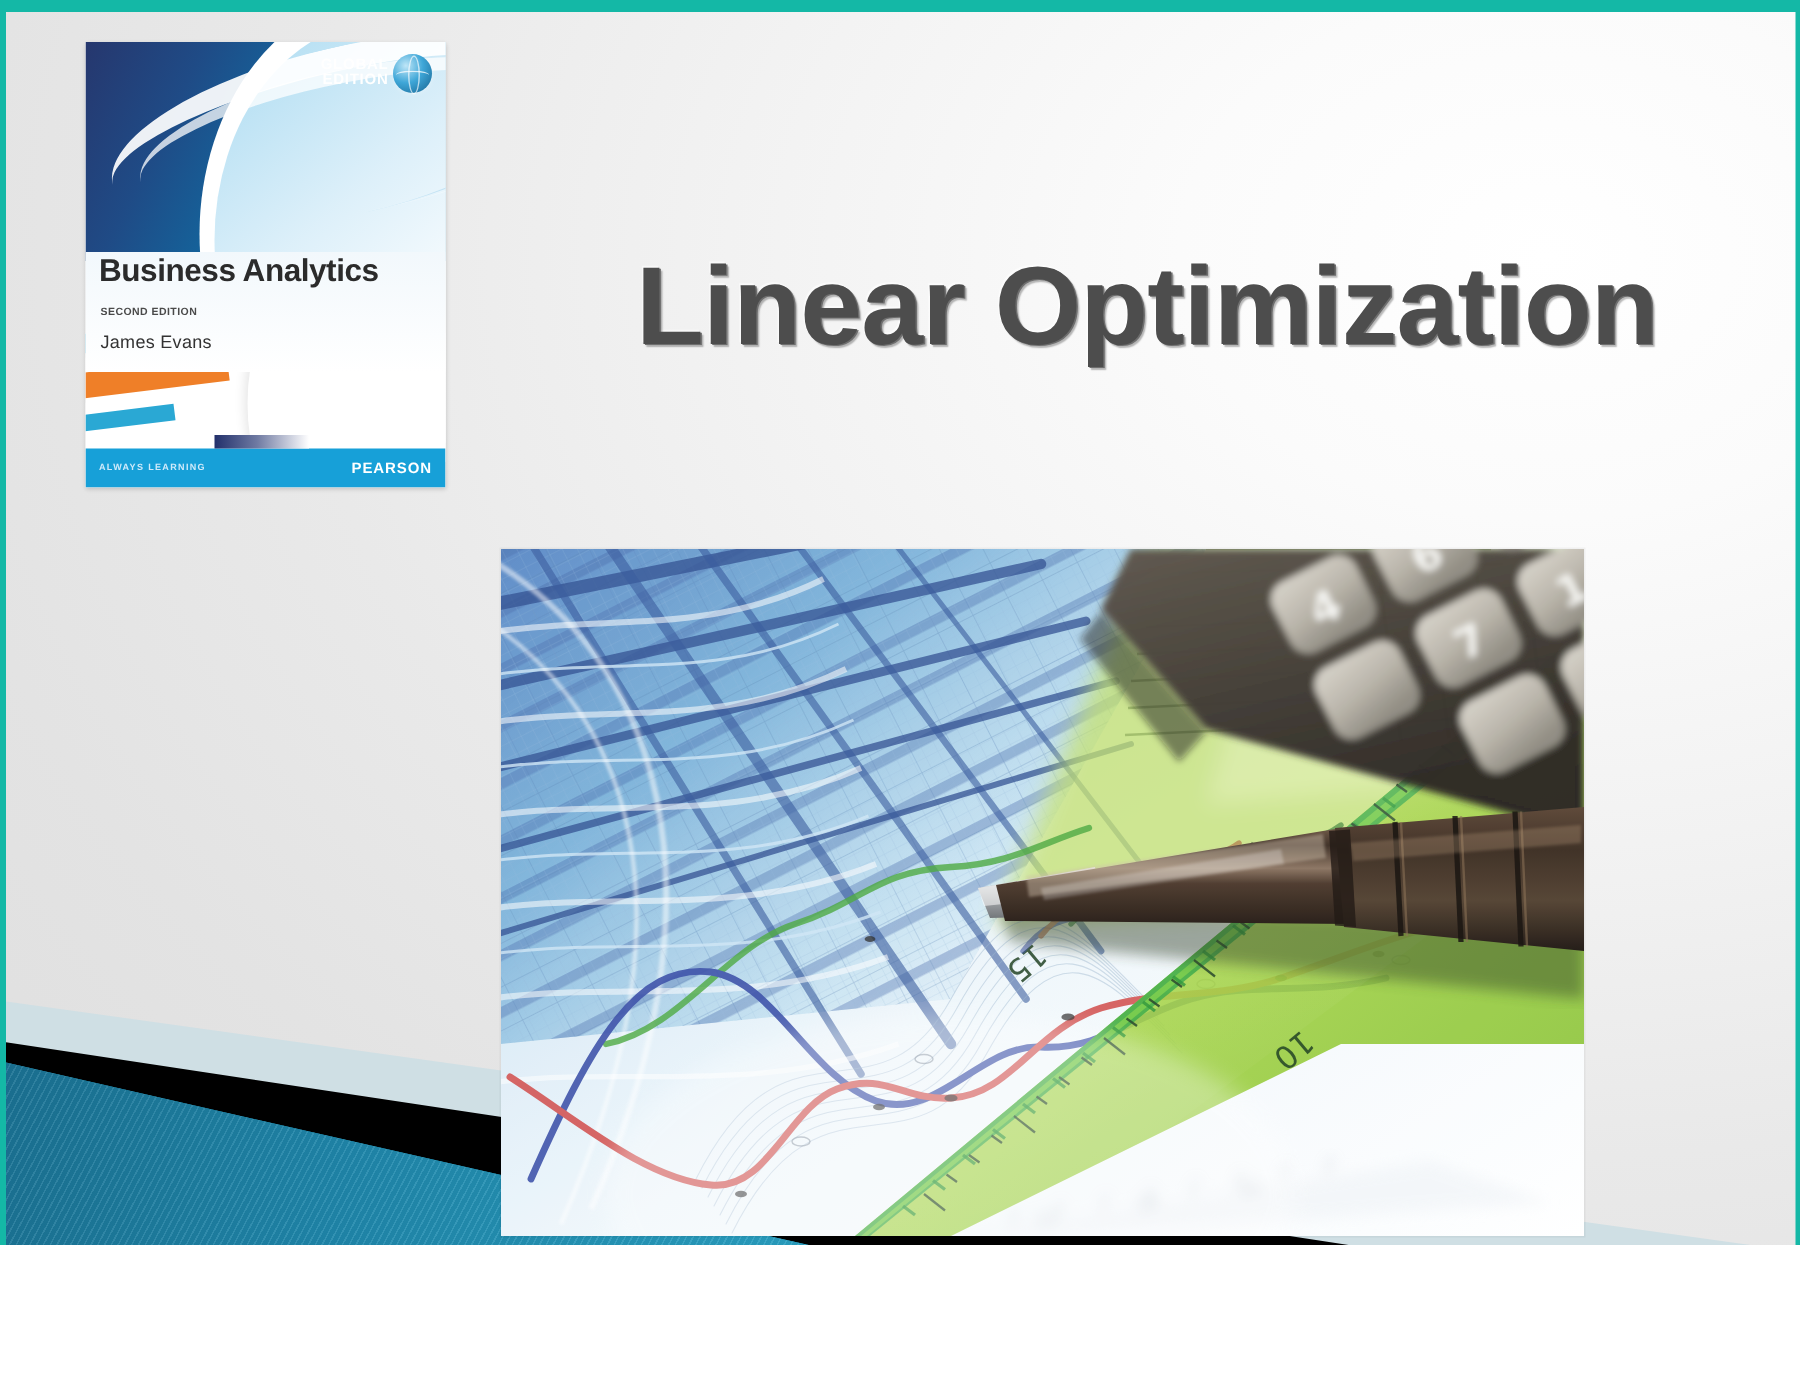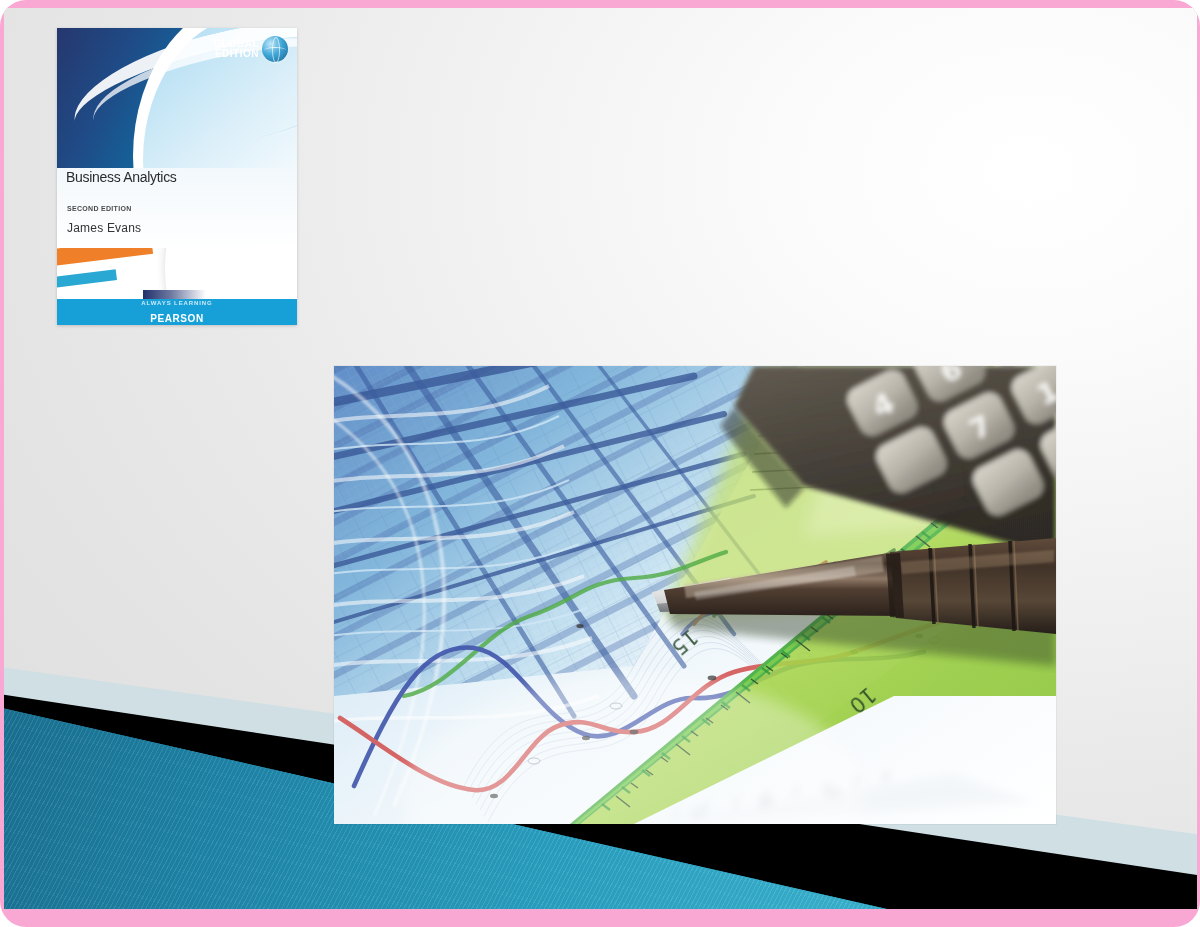"EDITION" .slide-frame { background: #f9a8d4 -> #14b8a6; border-radius: 26px -> none; height: 927px -> 830px }
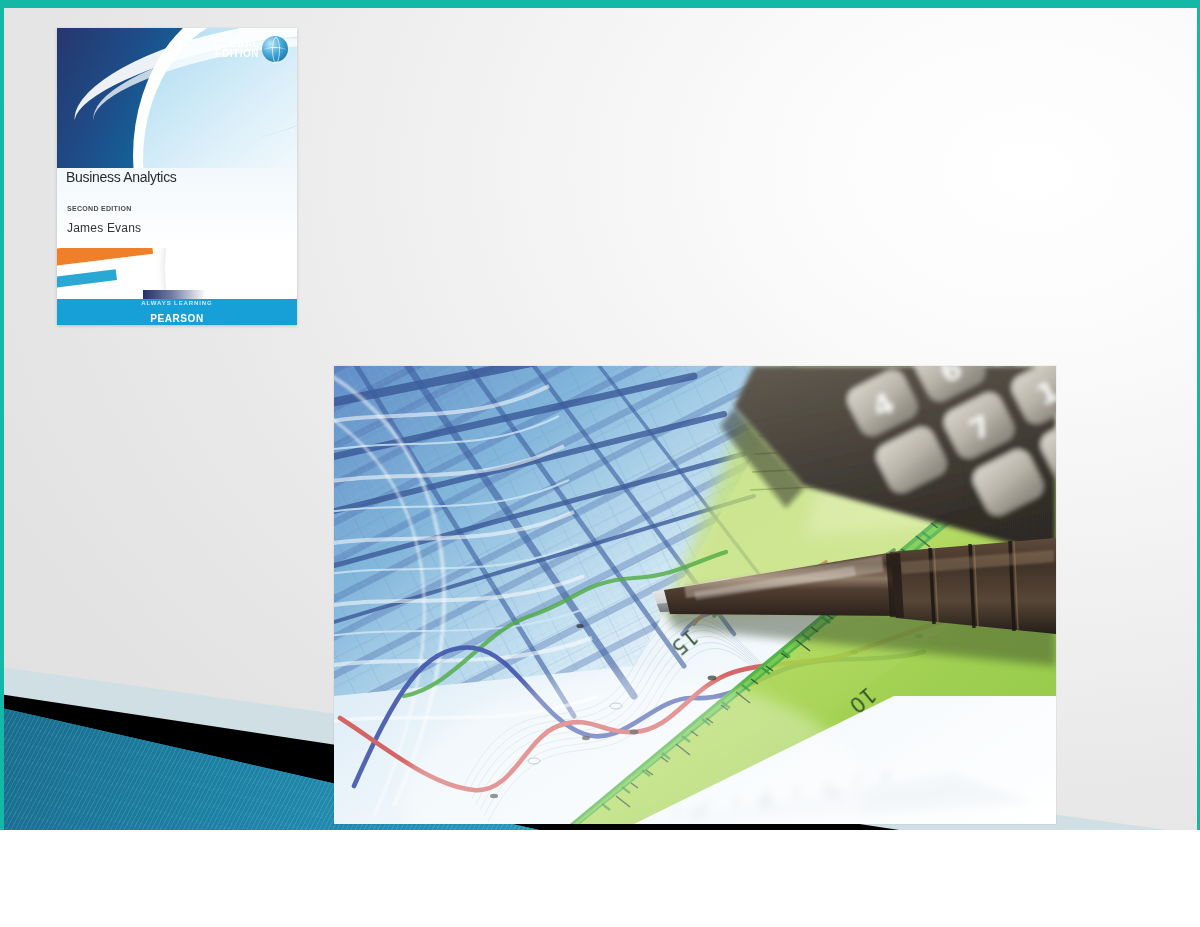"Business Analytics" .bk-title { font-size: 14px -> 21px; font-weight: 400 -> 700 }
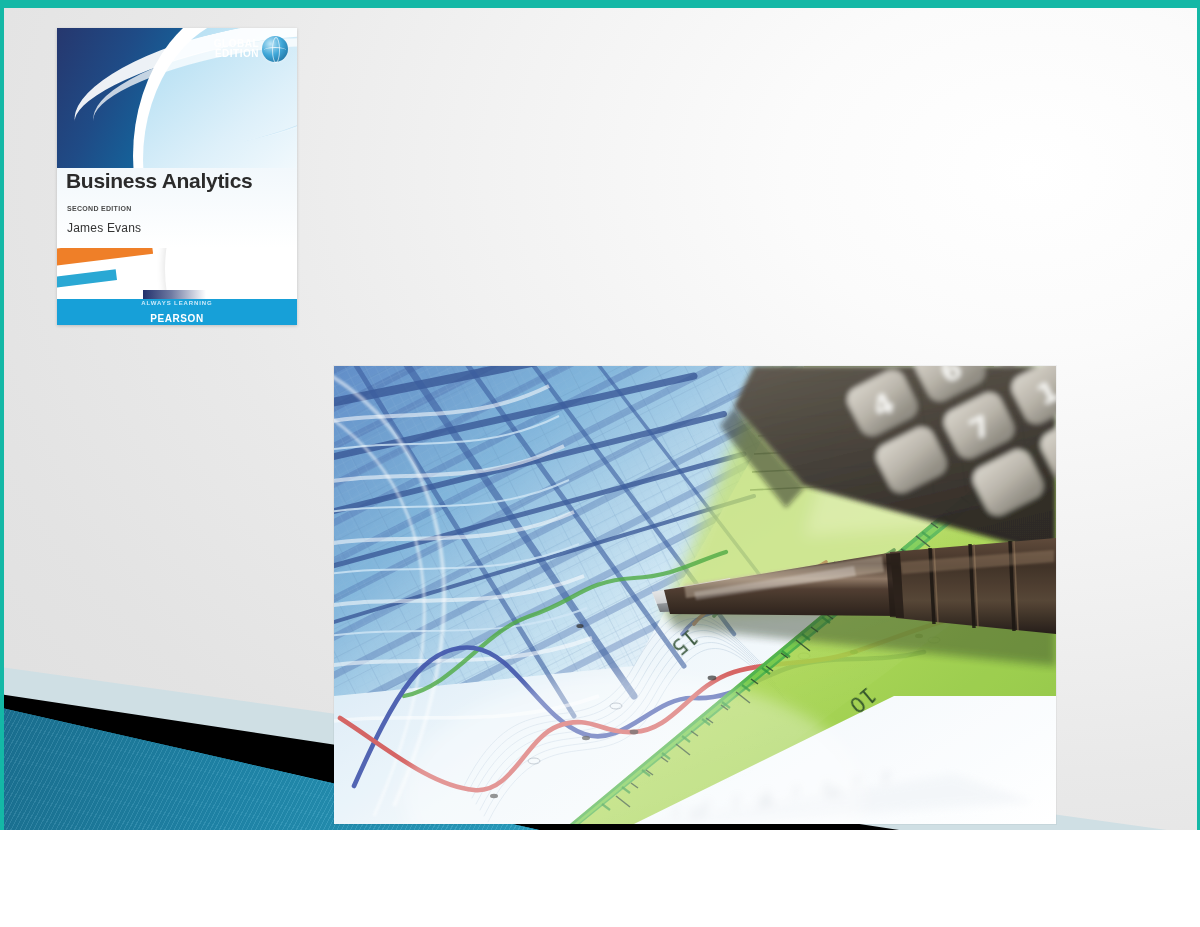"Linear Optimization" div.slide-title { html: none -> <div>Linear Optimization</div> }
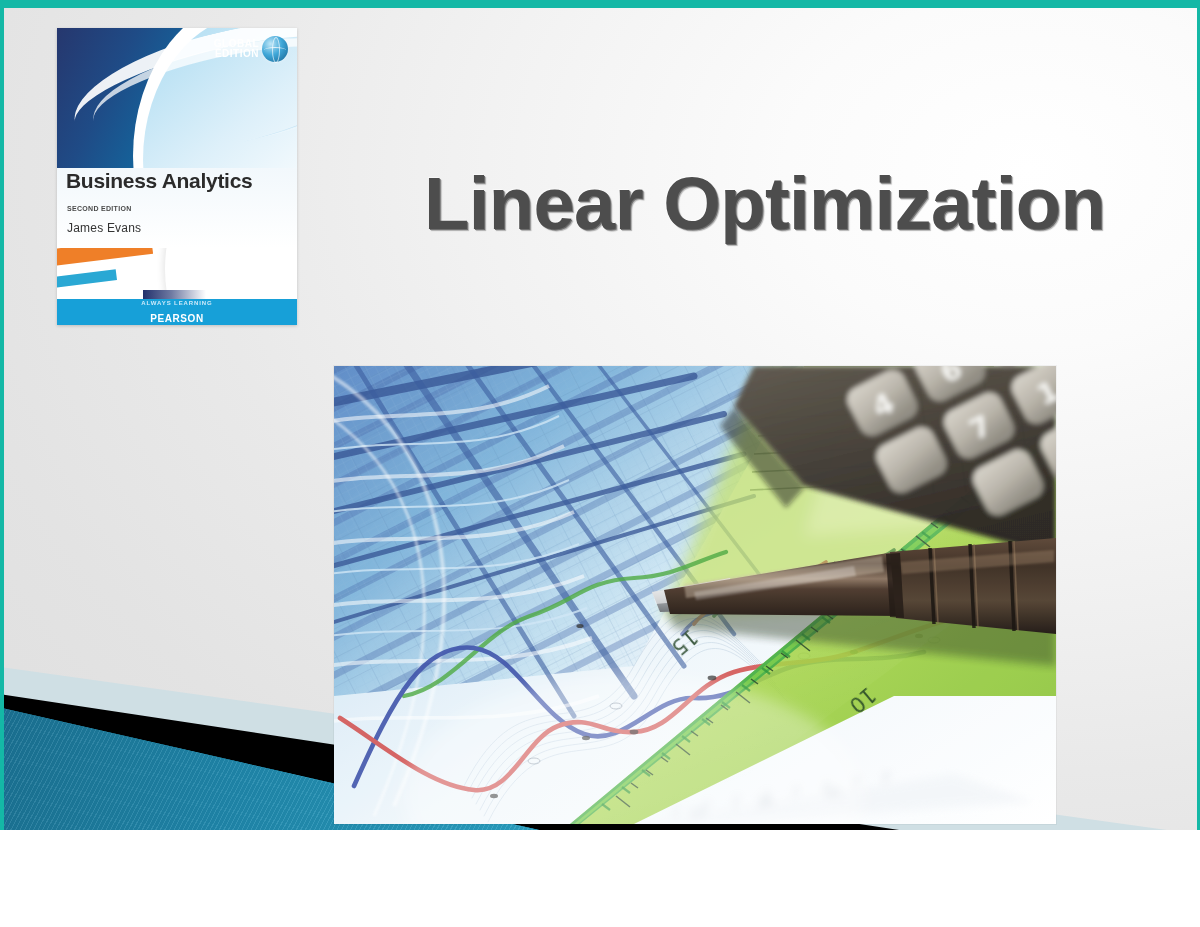"PEARSON" .bk-footer { flex-direction: column -> none }
